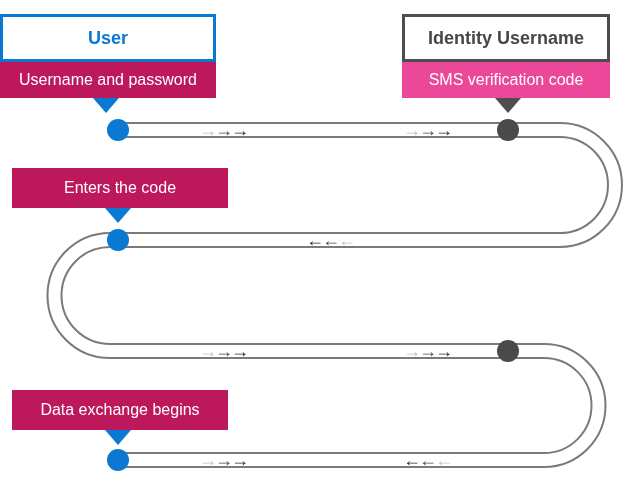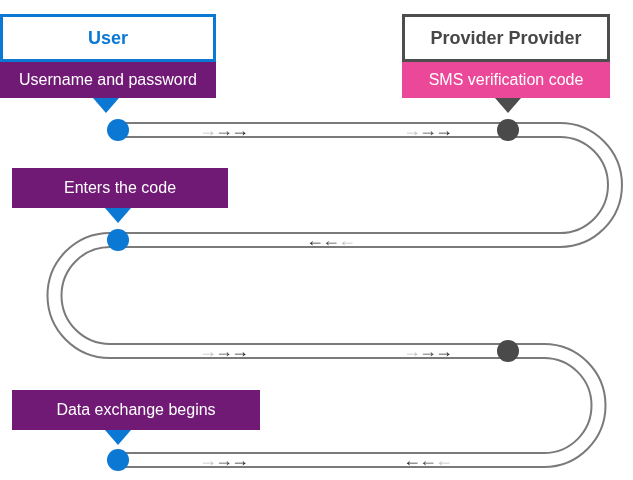"Provider Provider" span { text: Provider Provider -> Identity Username }
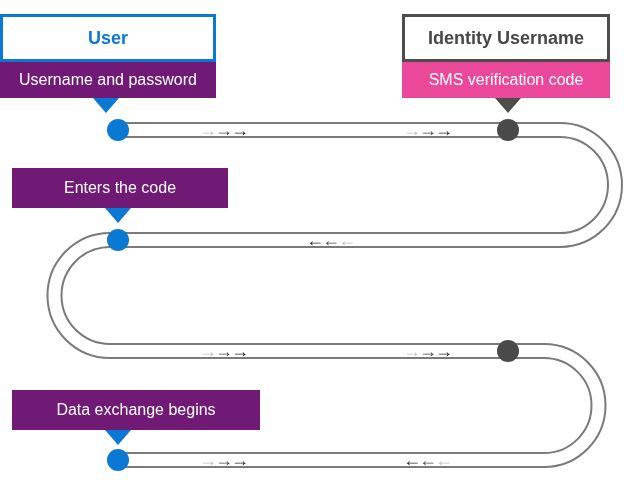"Username and password" .label-bar.blue { background: #701a75 -> #be185d }
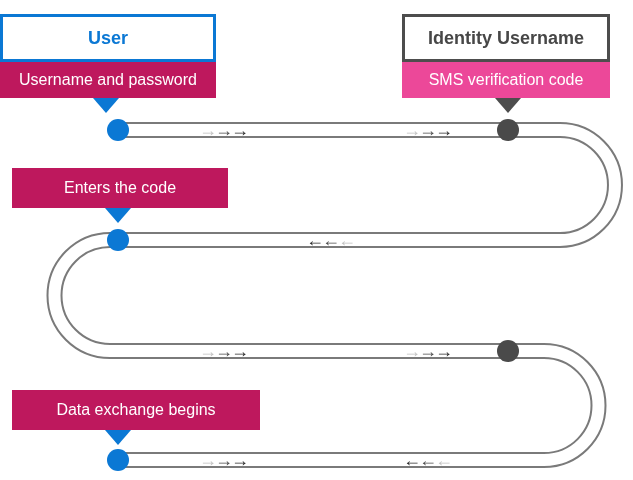"Data exchange begins" div.callout { width: 248px -> 216px }
